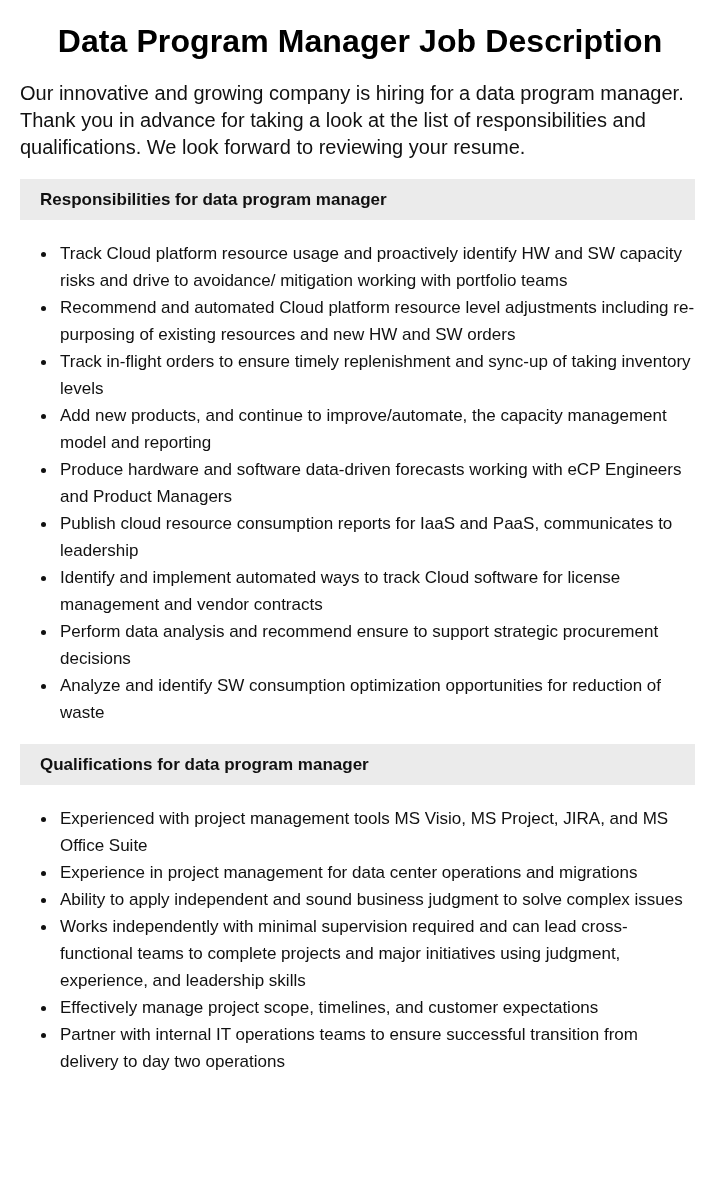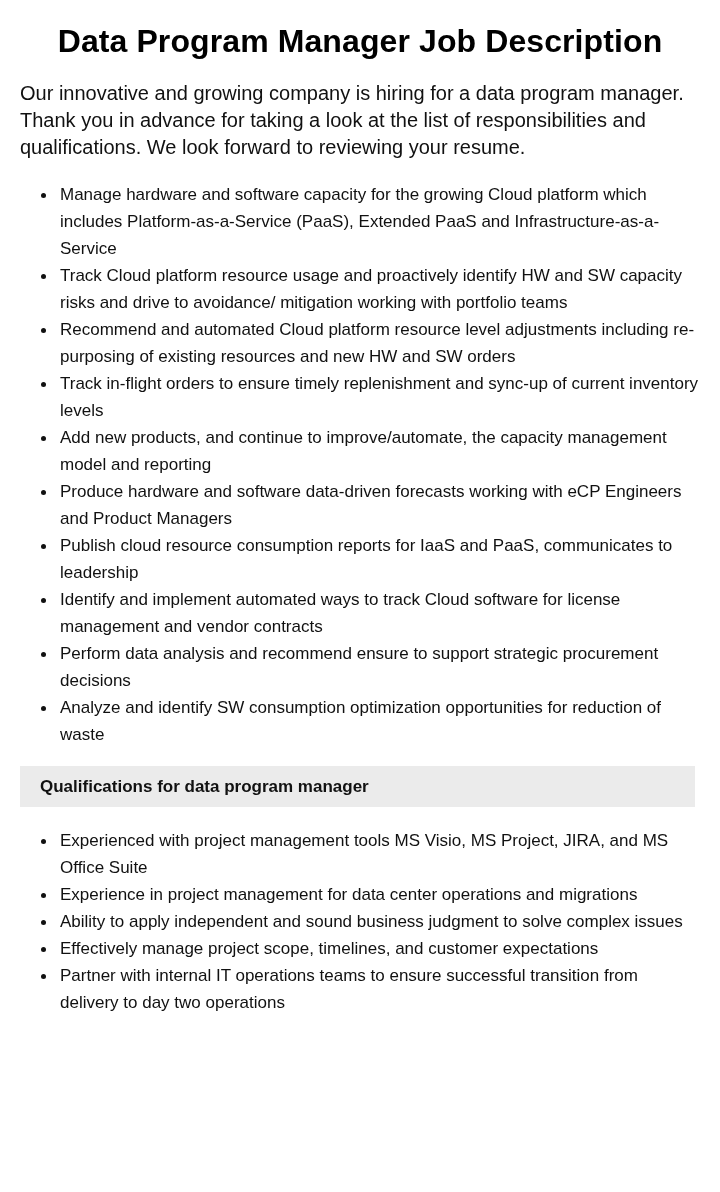"Responsibilities for data program" div.section-header { html: none -> <div>Responsibilities for data program manager</div> }
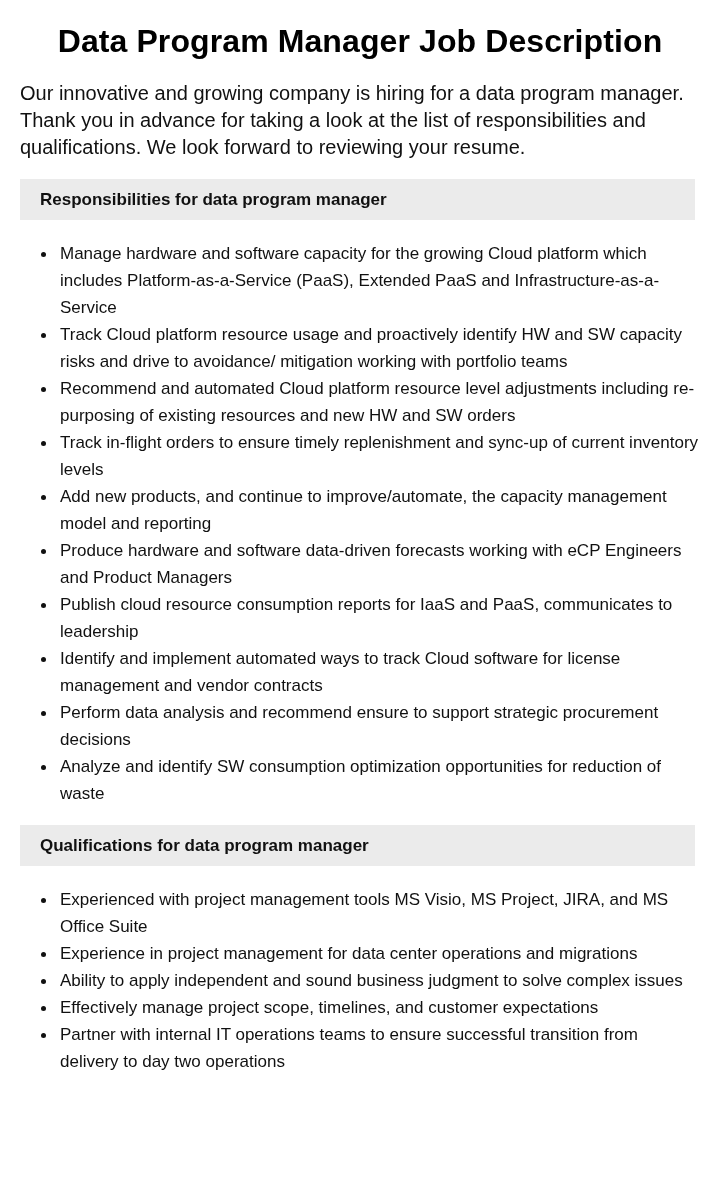"Manage hardware and software capacity" li { html: <li>Manage hardware and software capacity for the growing Cloud platform which includes Platform-as-a-Service (PaaS), Extended PaaS and Infrastructure-as-a-Service</li> -> none }
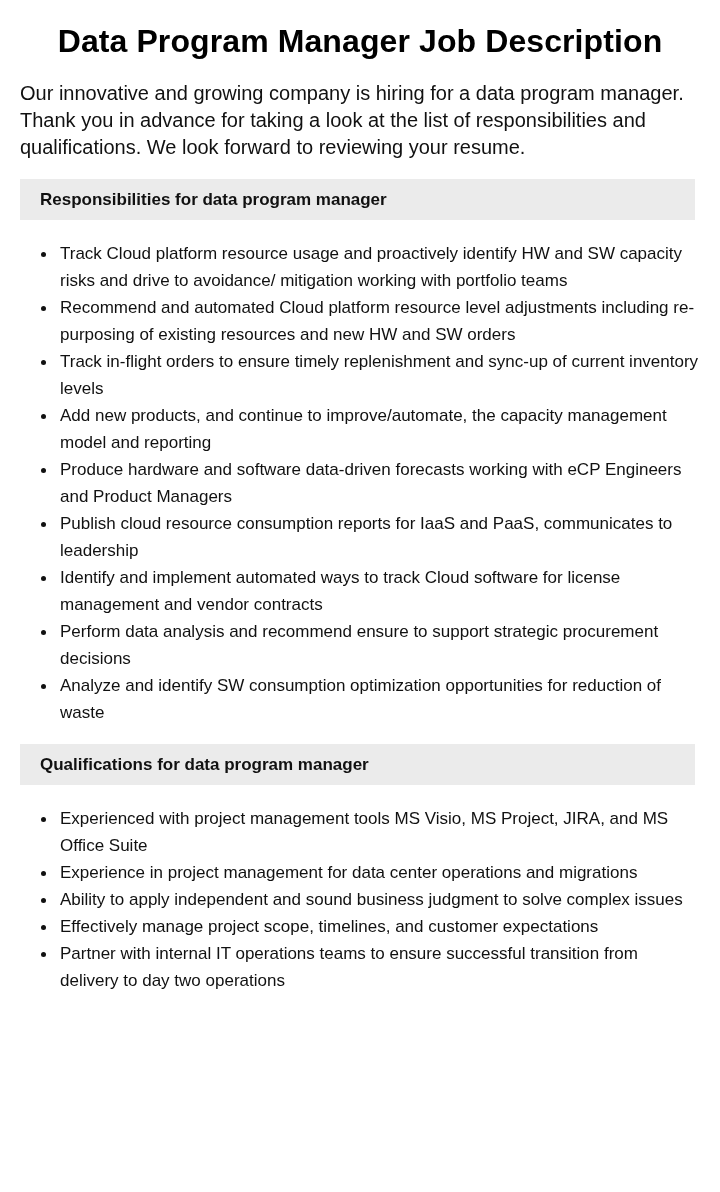"Track in-flight orders to ensure" li { text: current -> taking }
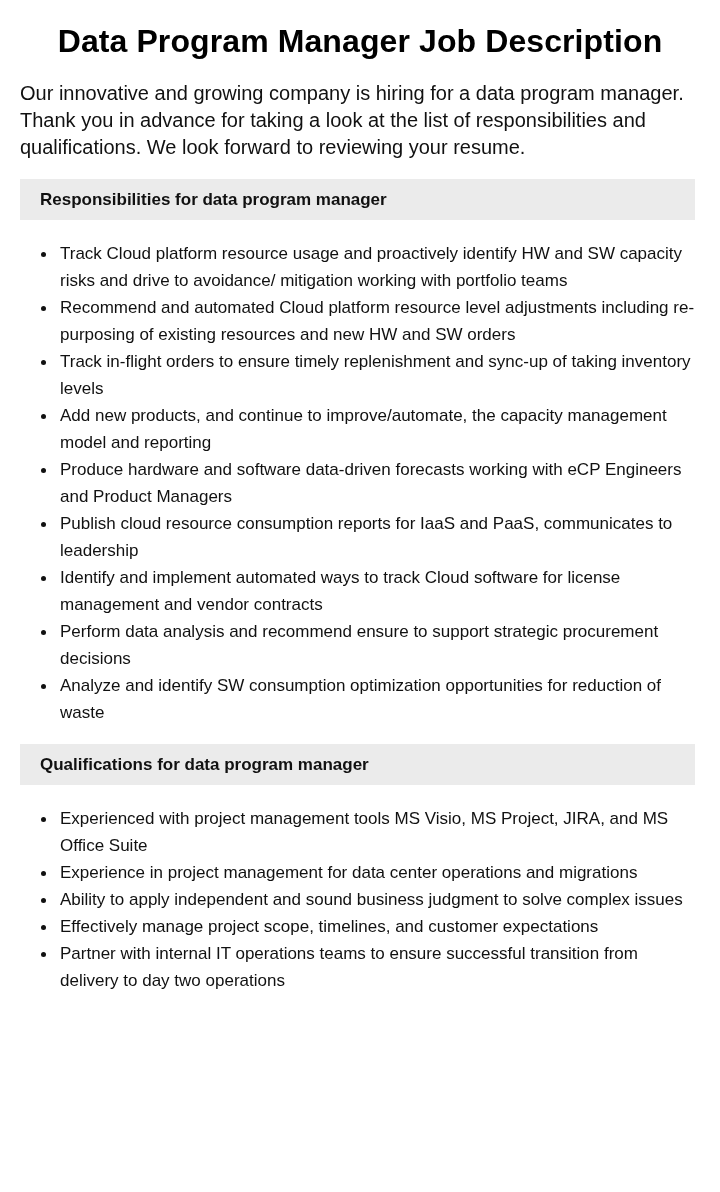"Works independently with minimal" li { html: none -> <li>Works independently with minimal supervision required and can lead cross-functional teams to complete projects and major initiatives using judgment, experience, and leadership skills</li> }
